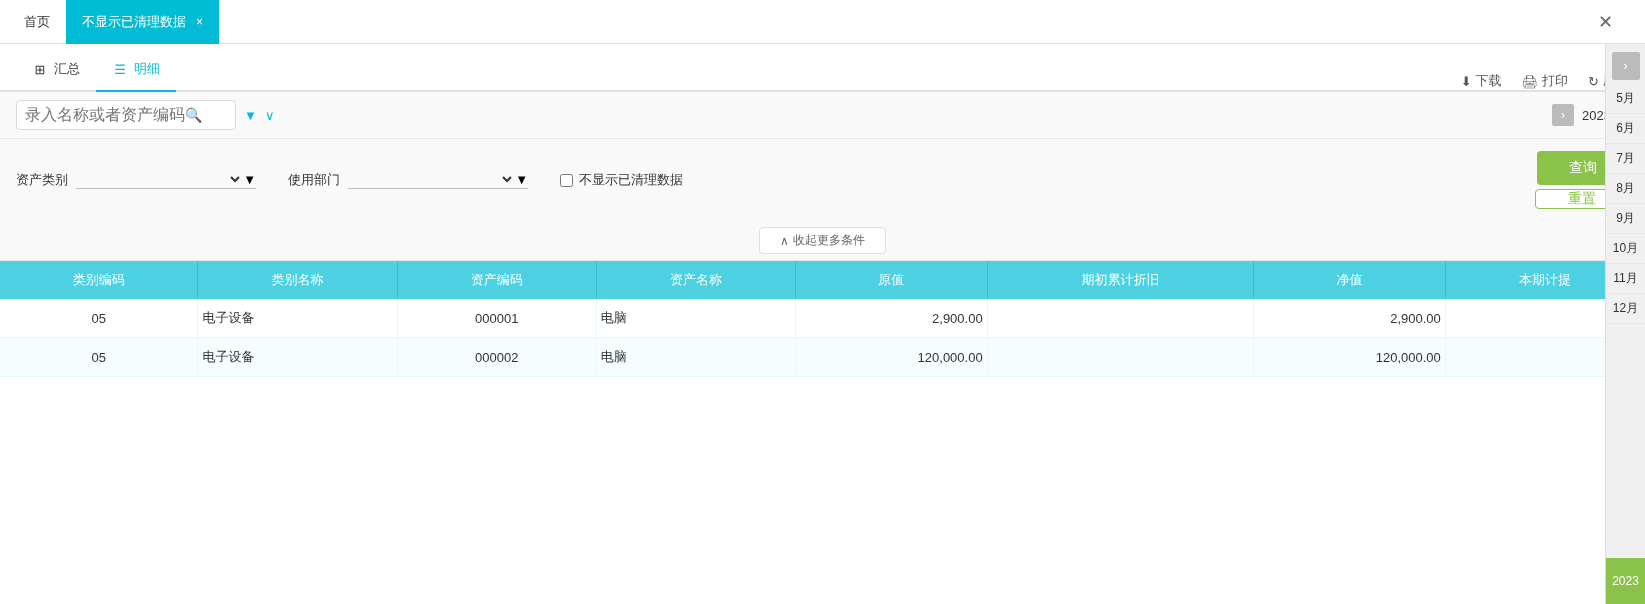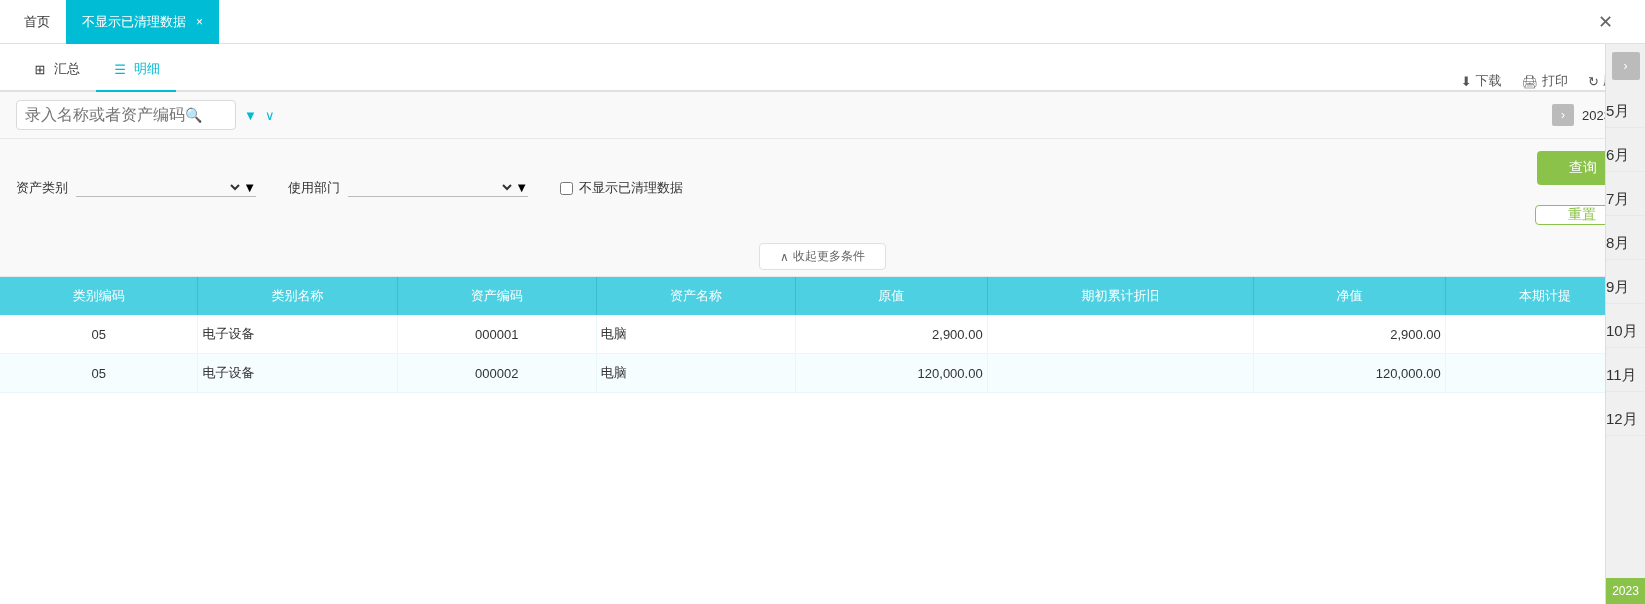"5月" .sidebar-month { font-size: 15px -> 12px; margin-top: 12px -> none; text-align: left -> center }
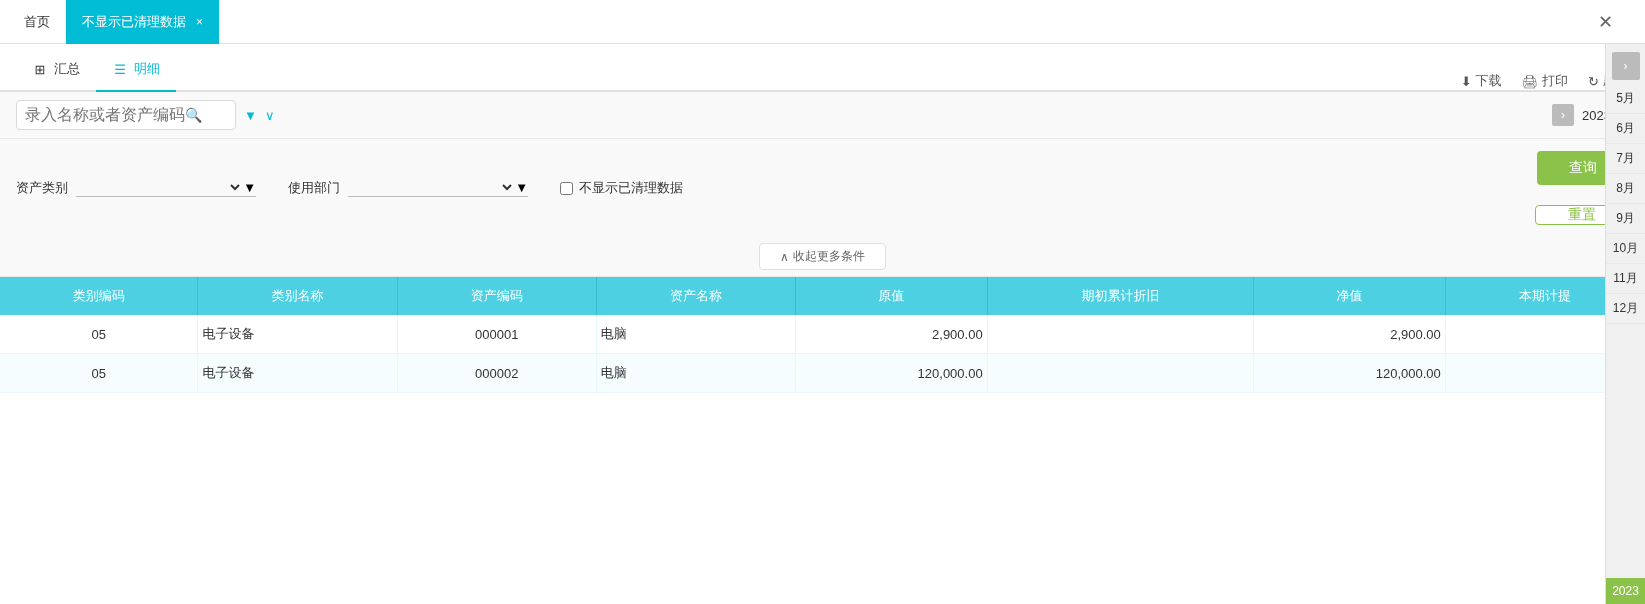"查询" .action-buttons { gap: 20px -> 4px }
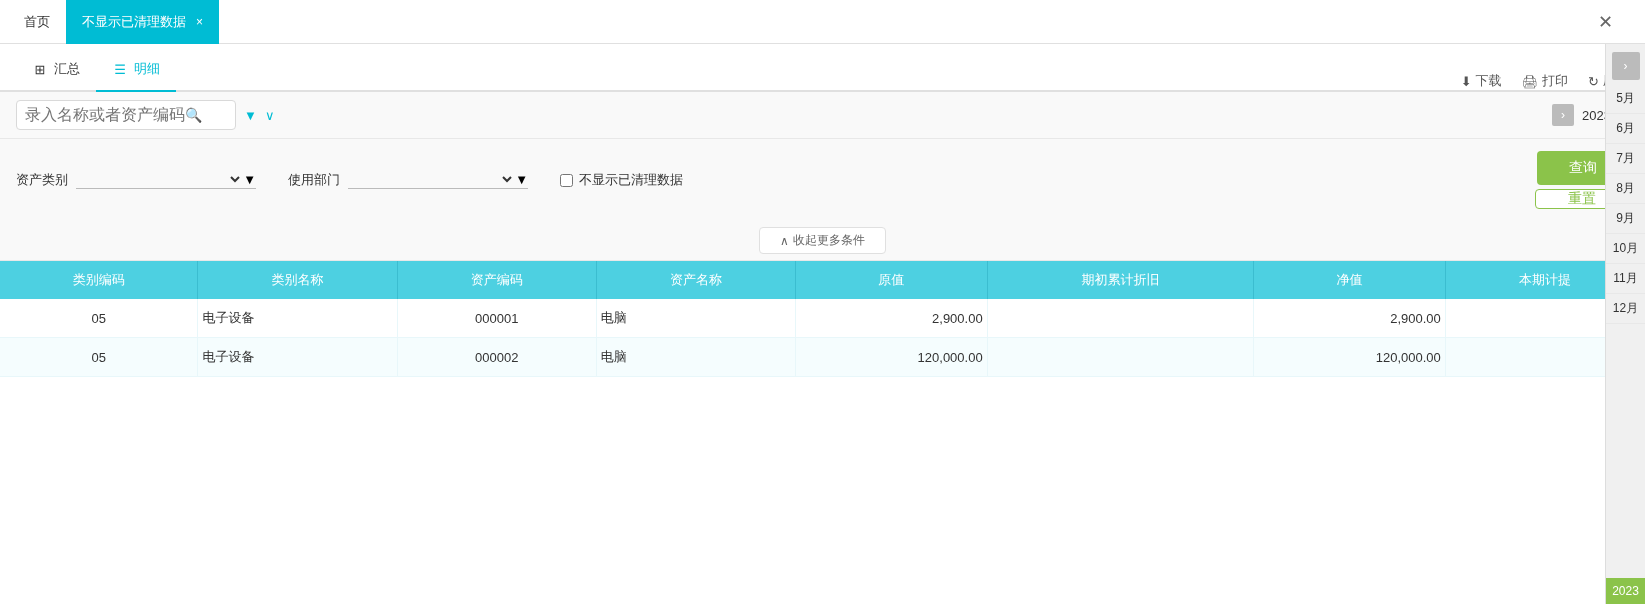"2023" .sidebar-year-badge { padding: 6px 6px -> 16px 6px }
